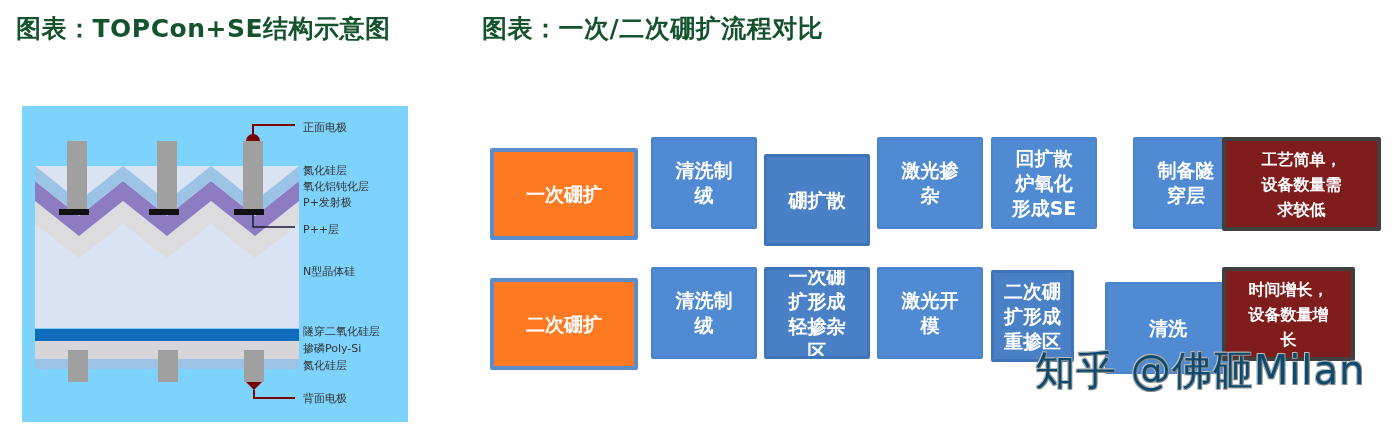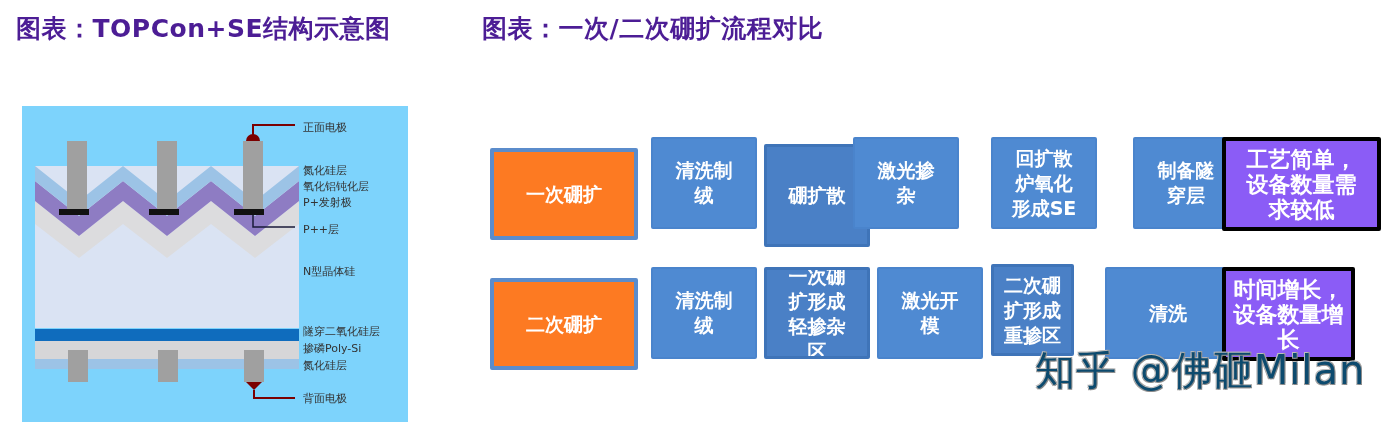"图表：TOPCon+SE结构示意图" .title { color: #4c1d95 -> #14532d }
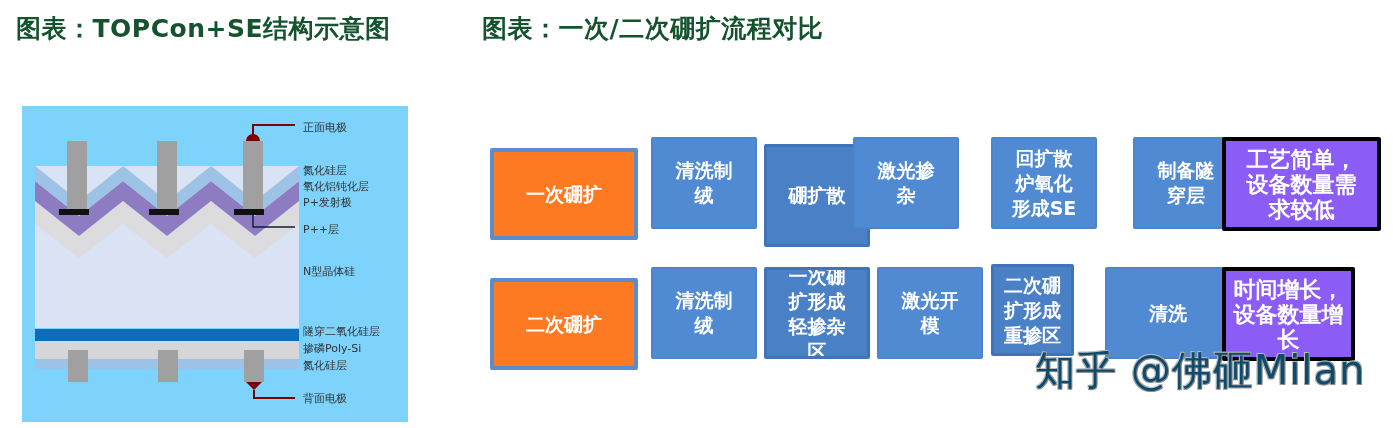"激光掺" div.box { left: 853px -> 877px }
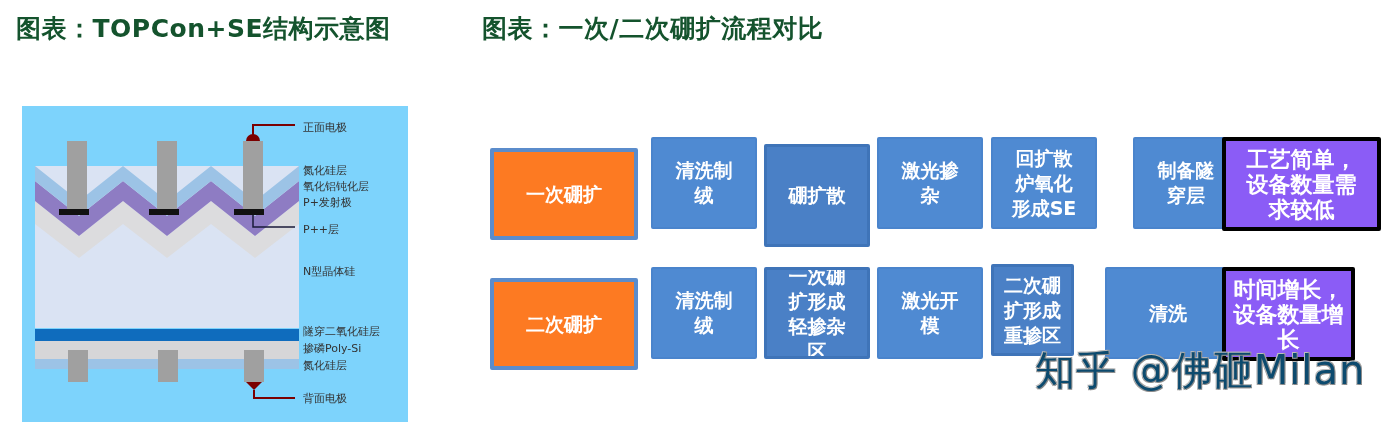"工艺简单，" .red { background: #8b5cf6 -> #7f1d1d; border: 4px solid #000000 -> 4px solid #404040; font-size: 22px -> 16px }
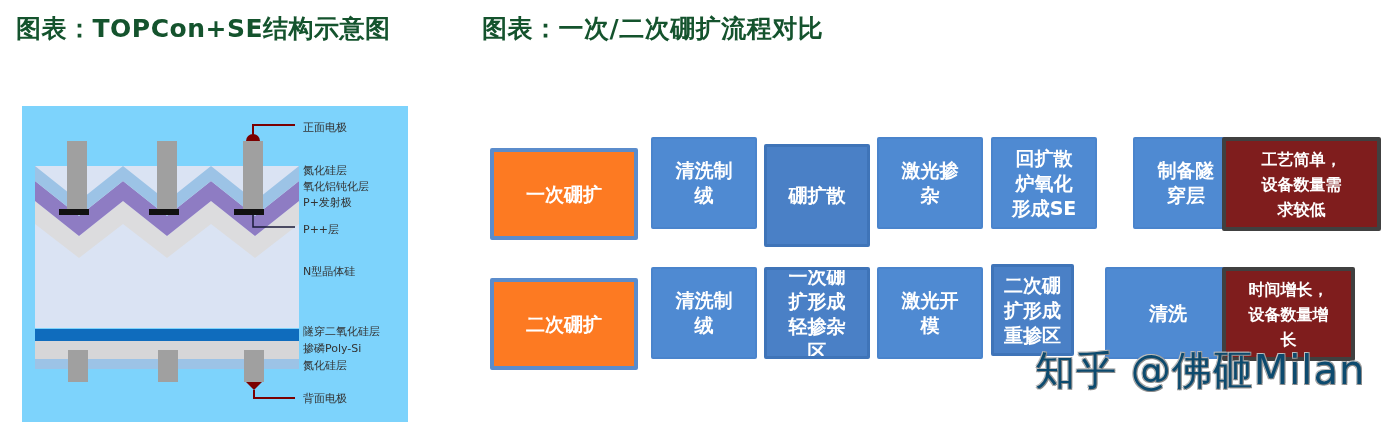"硼扩散" div.box { height: 103px -> 92px; top: 144px -> 154px }
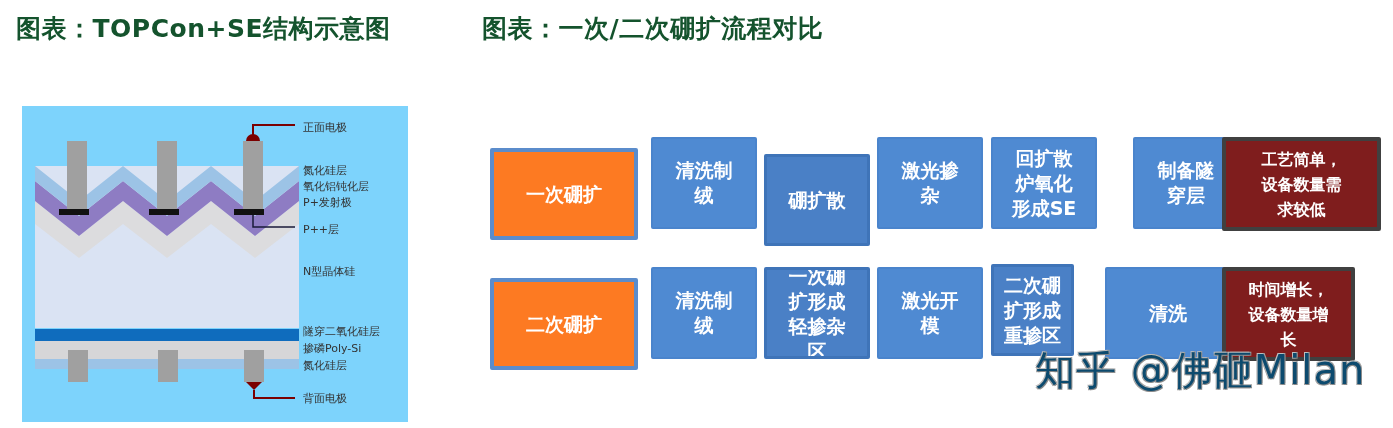"二次硼" div.box { top: 264px -> 270px }
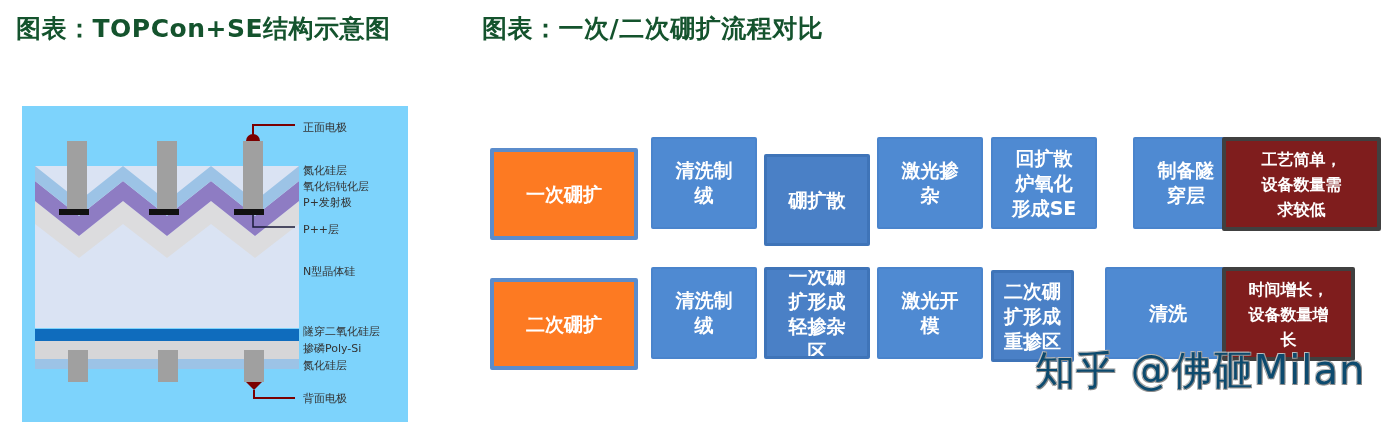"清洗" div.box { top: 267px -> 282px }
